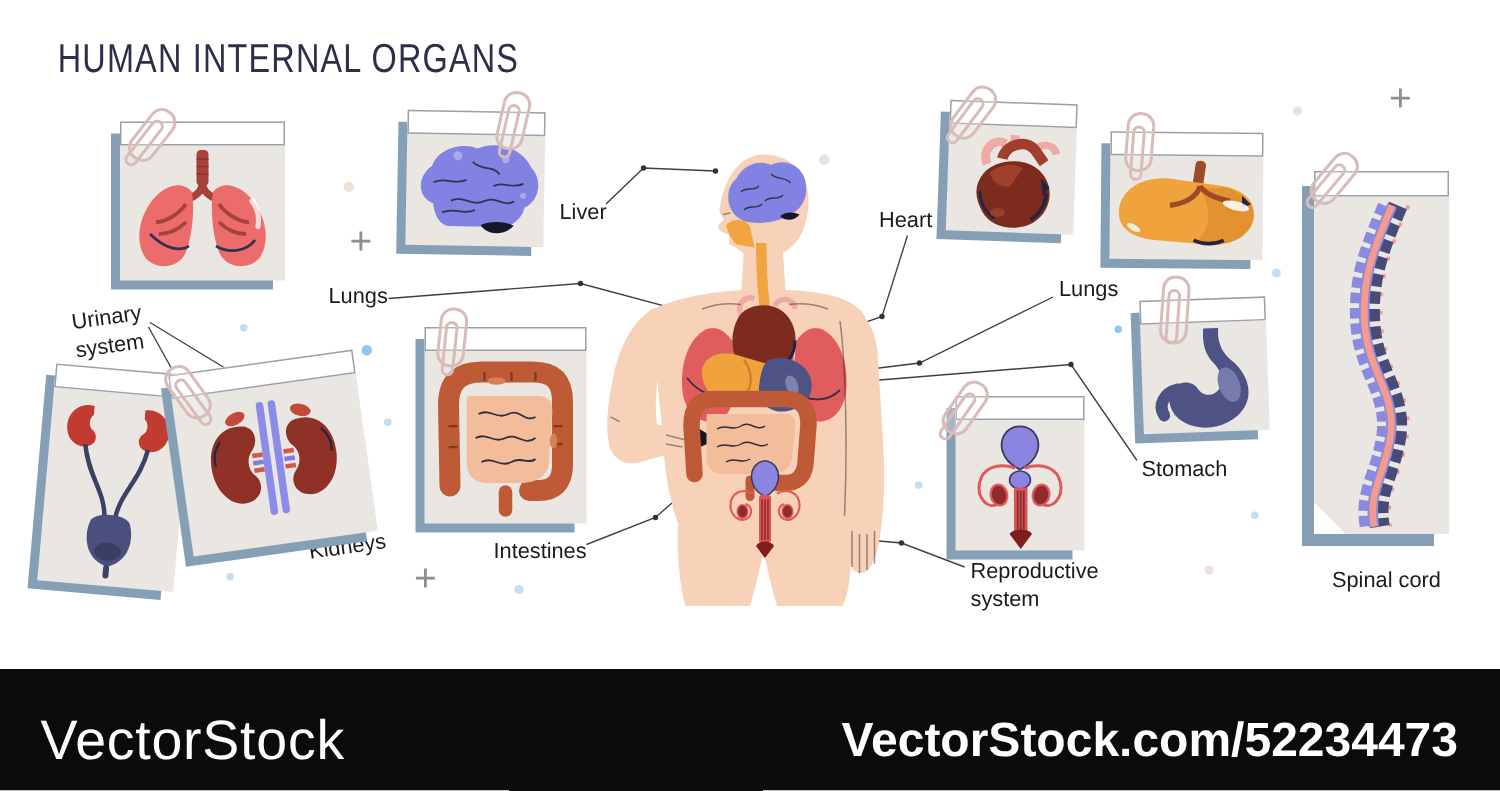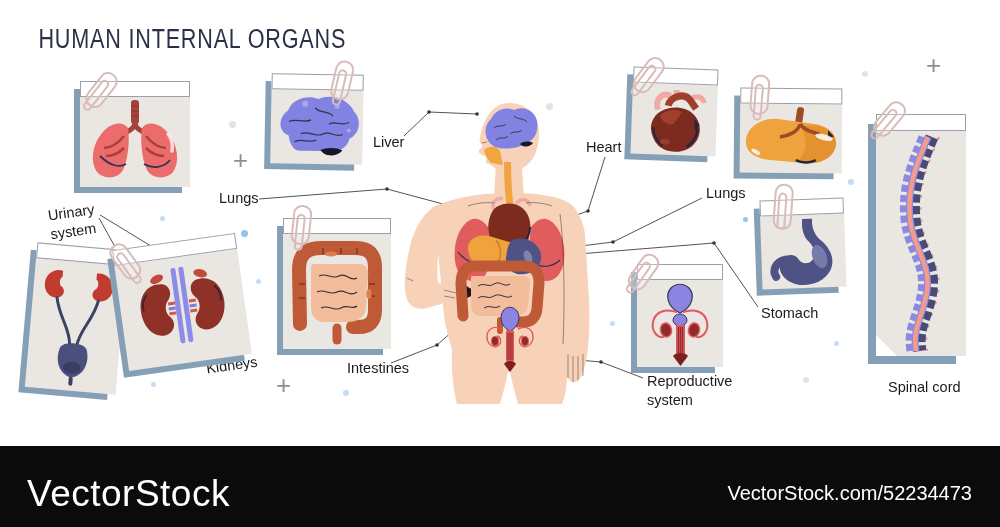"Intestines" #lbl-intestines { margin-left: 18px -> none }
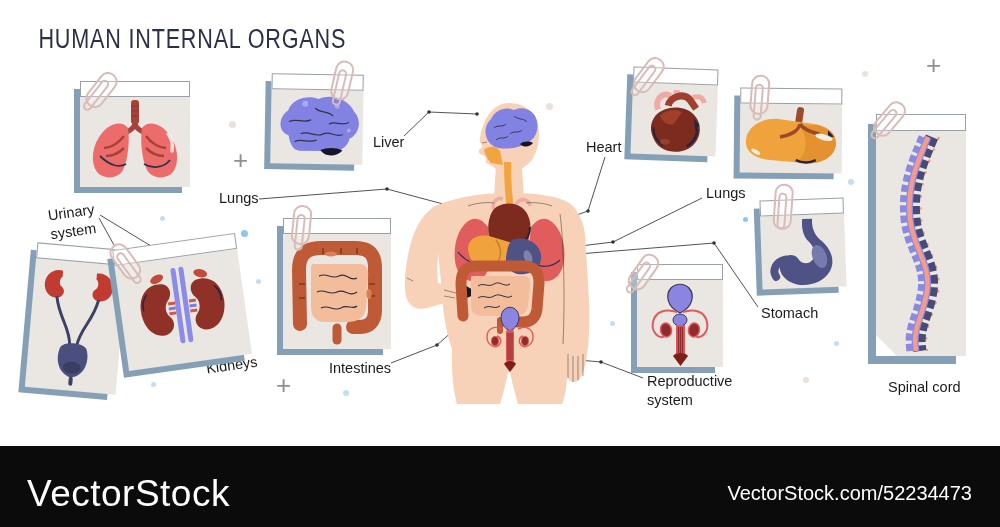"VectorStock.com/52234473" #wm-url { font-size: 20px -> 32px; font-weight: 400 -> 700 }
